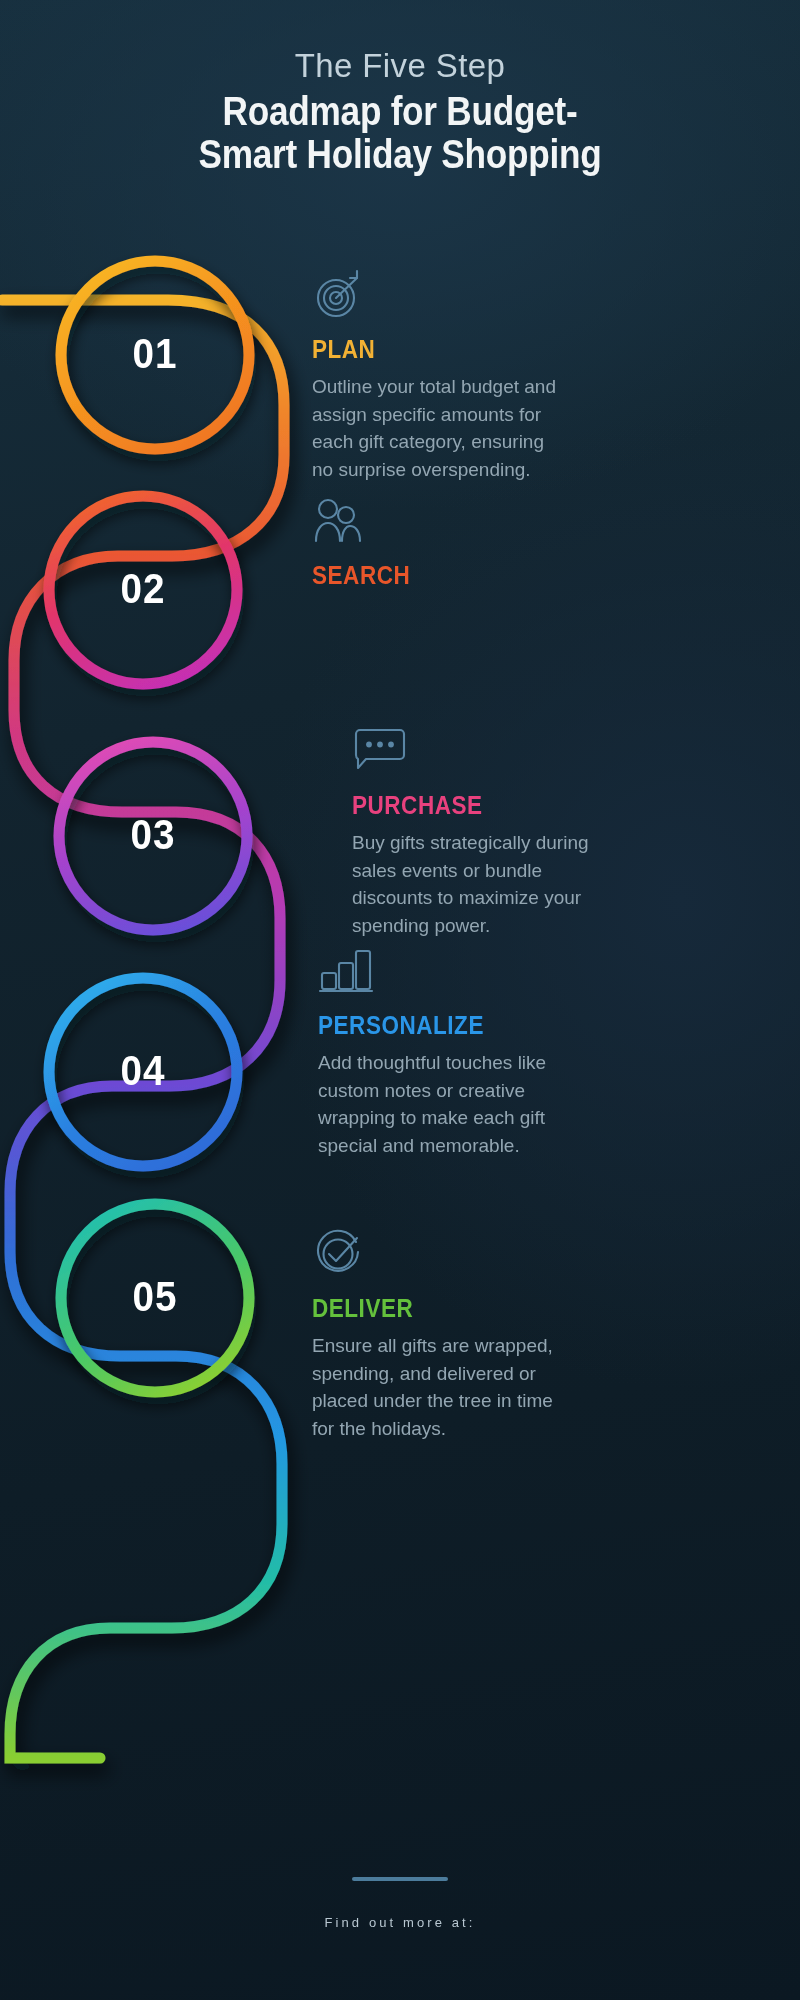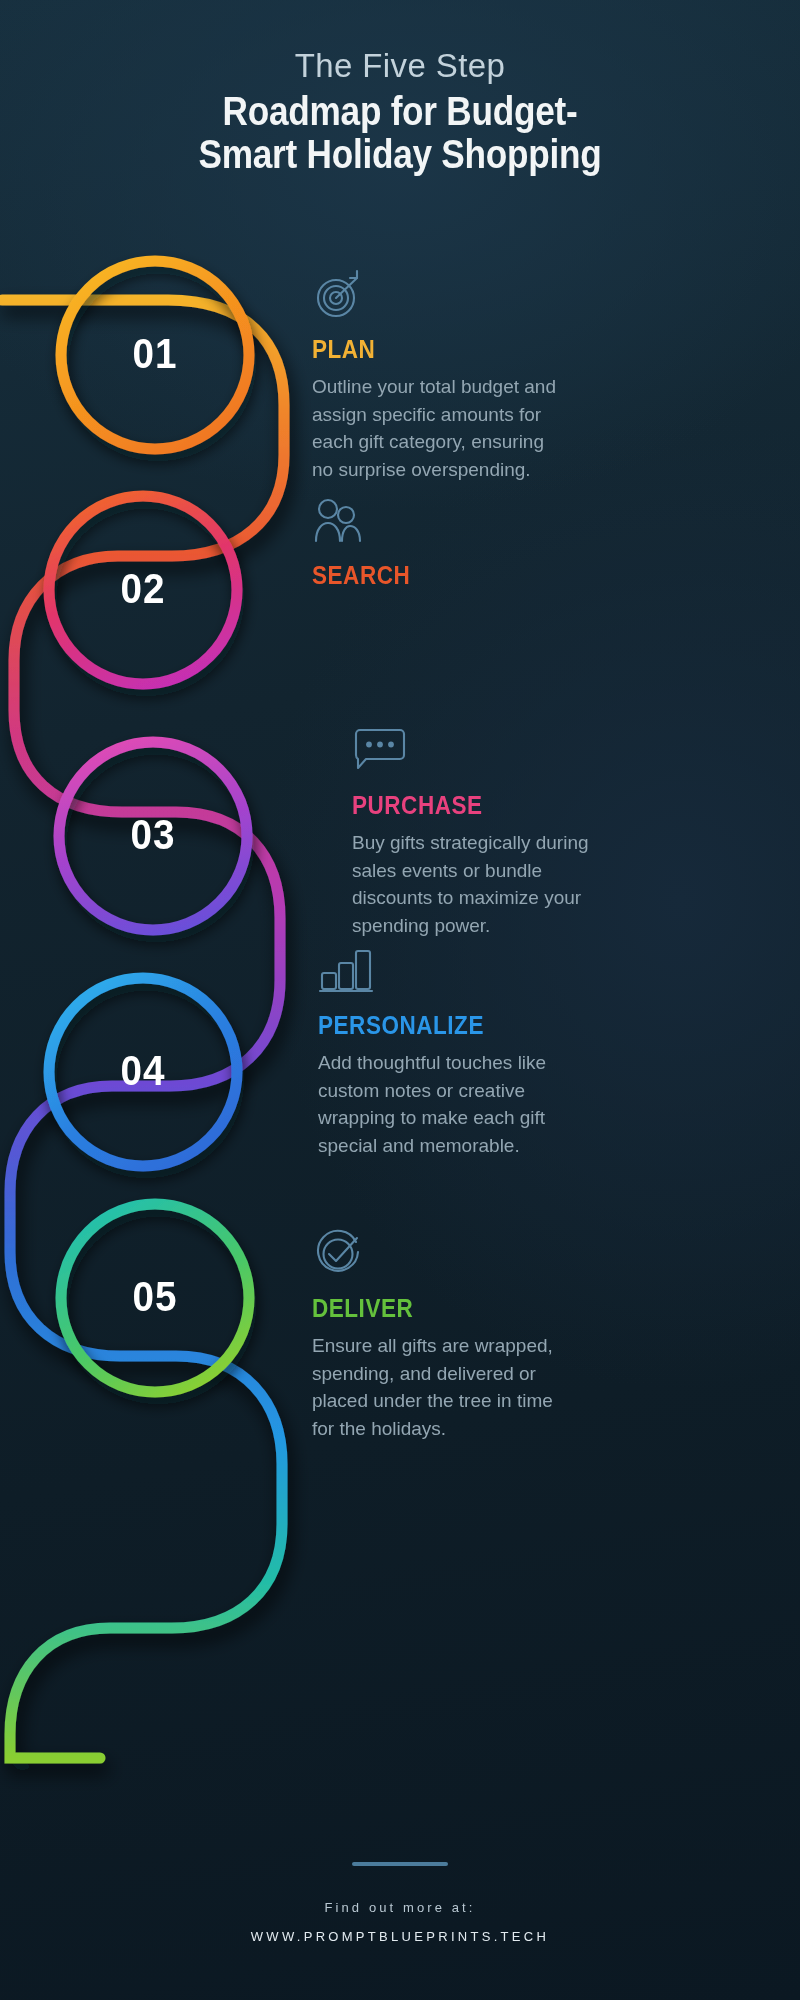"WWW.PROMPTBLUEPRINTS.TECH" div.footer-url { html: <div>WWW.PROMPTBLUEPRINTS.TECH</div> -> none }
